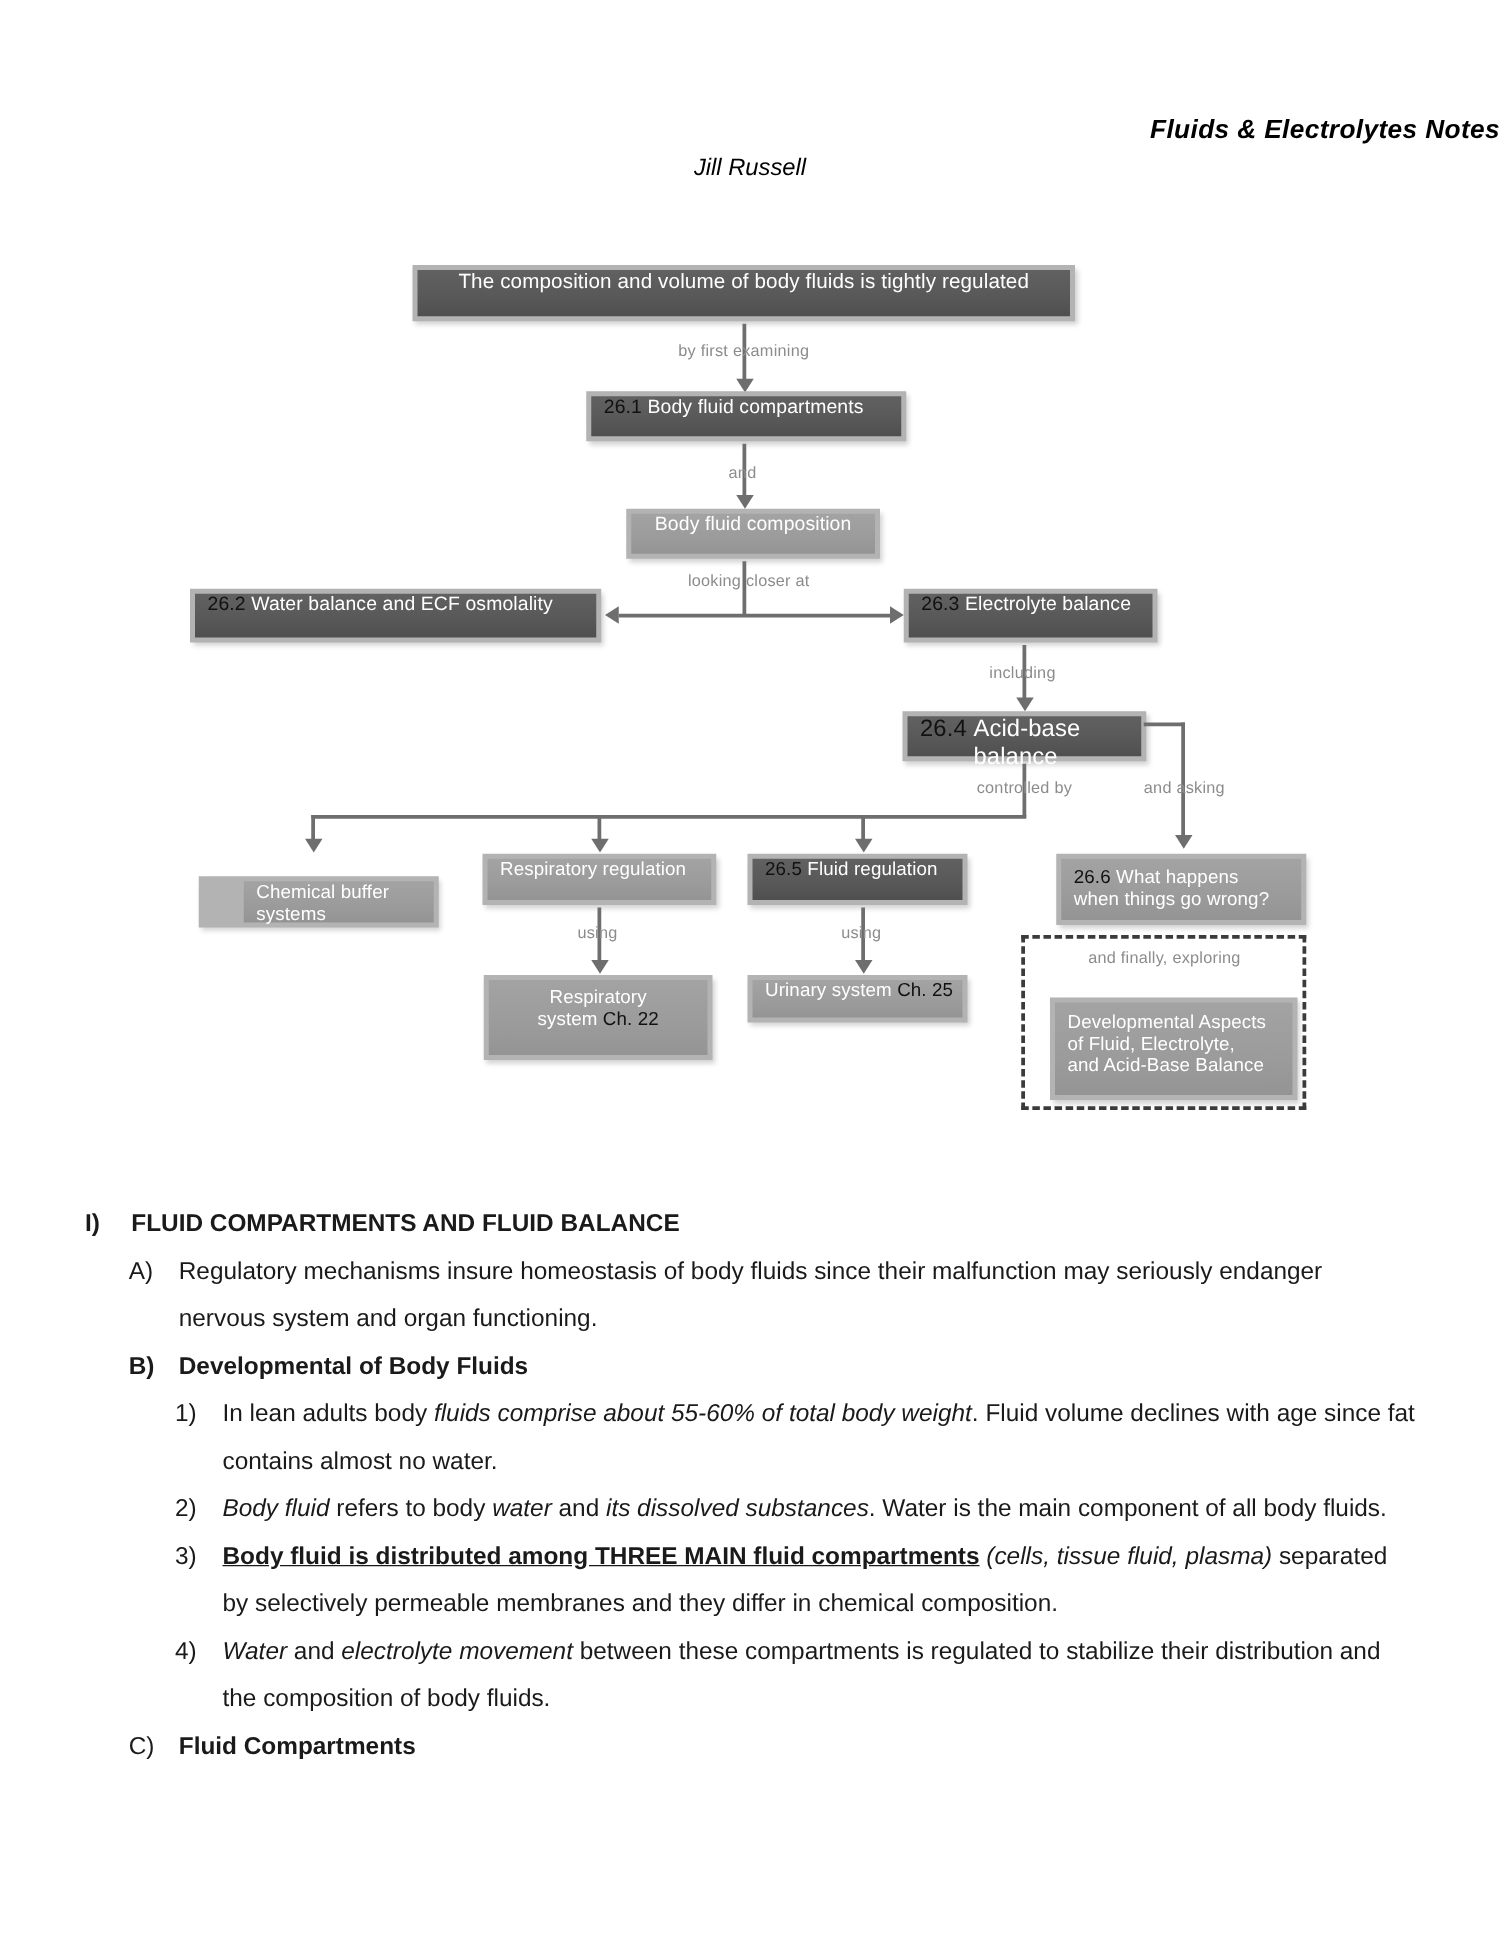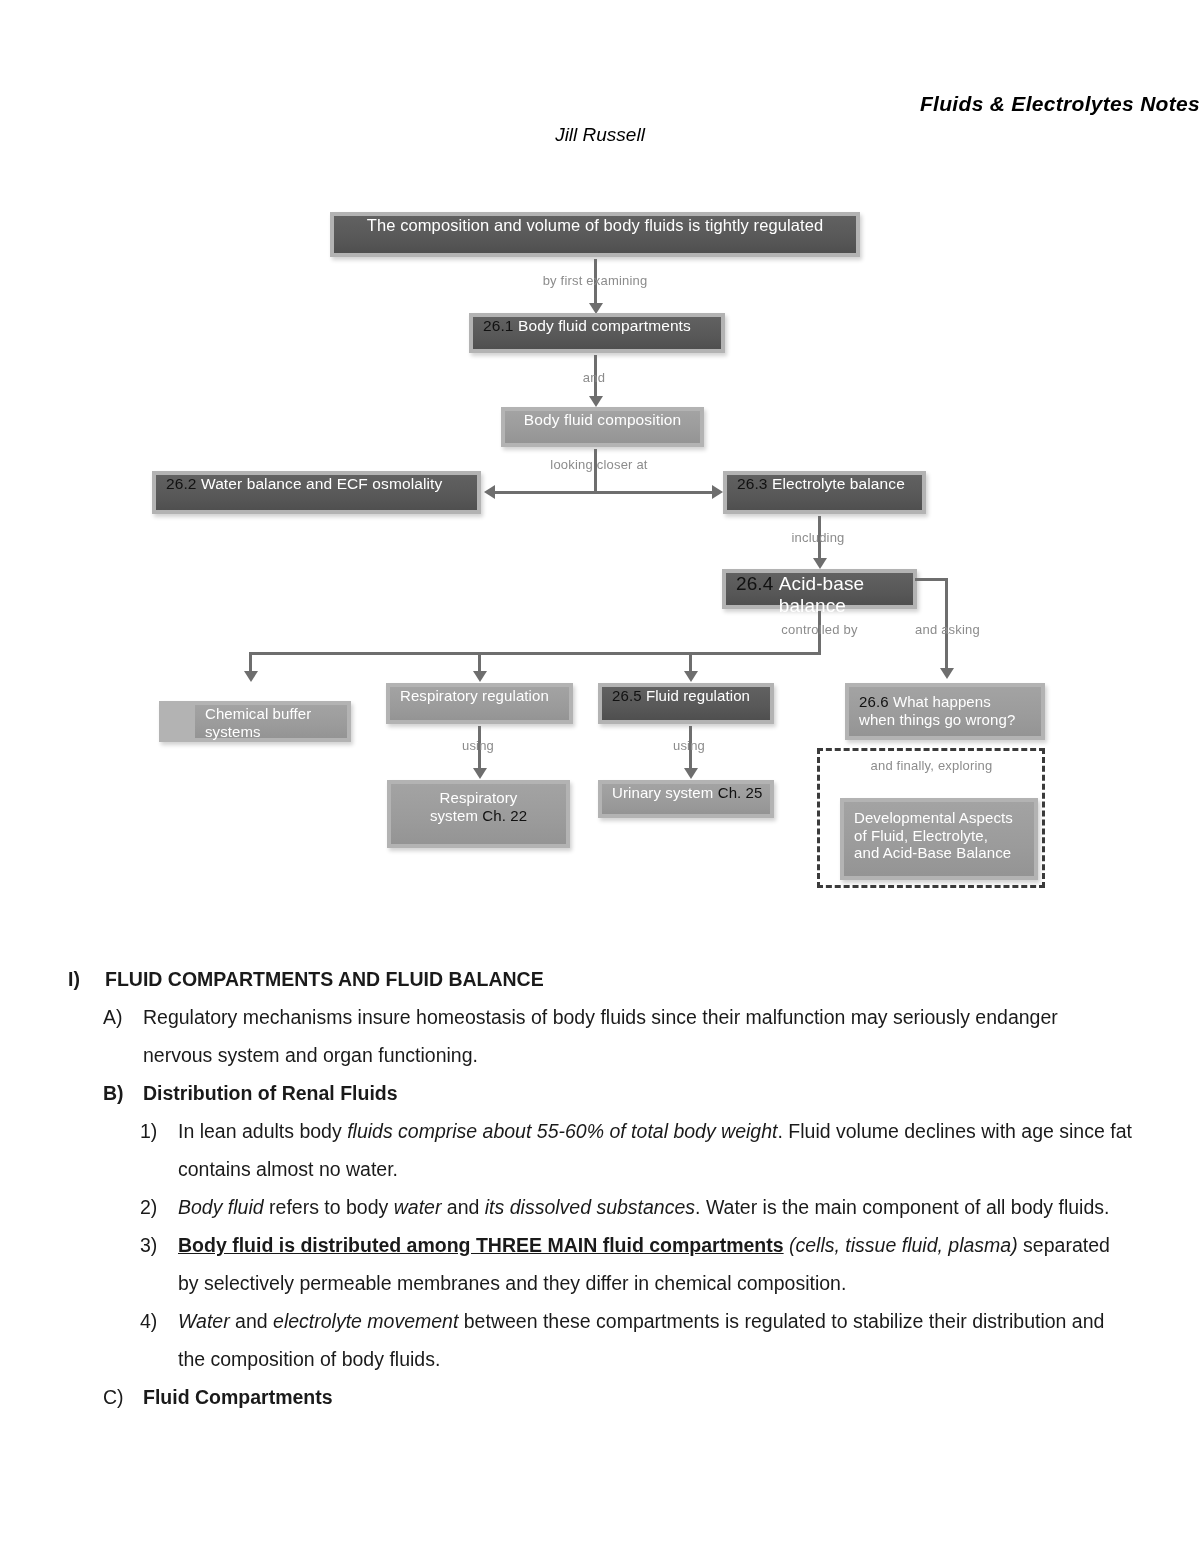"Distribution of Renal Fluids" span.body { text: Distribution of Renal -> Developmental of Body }
